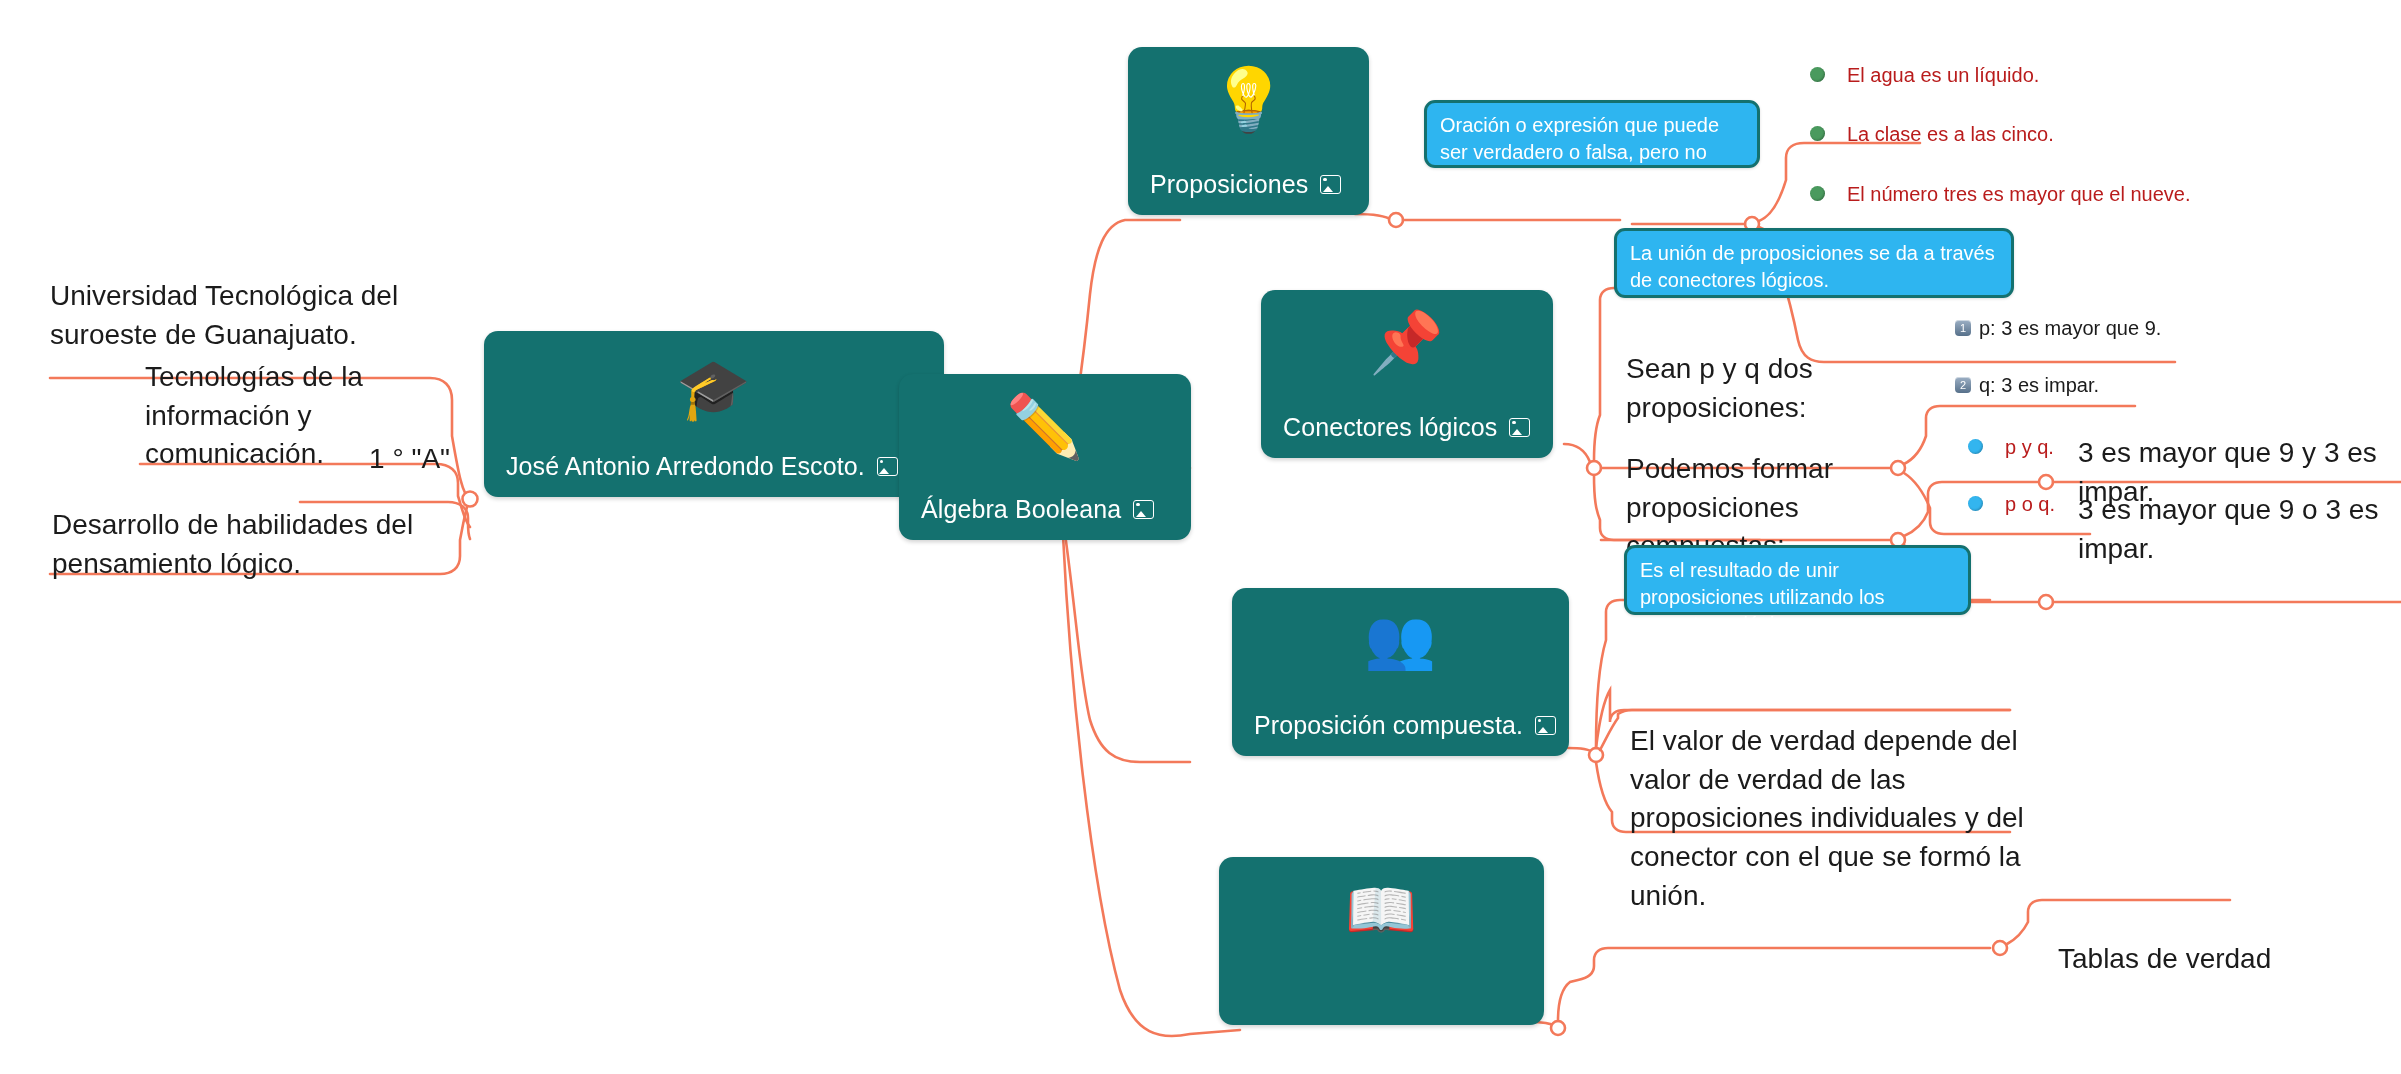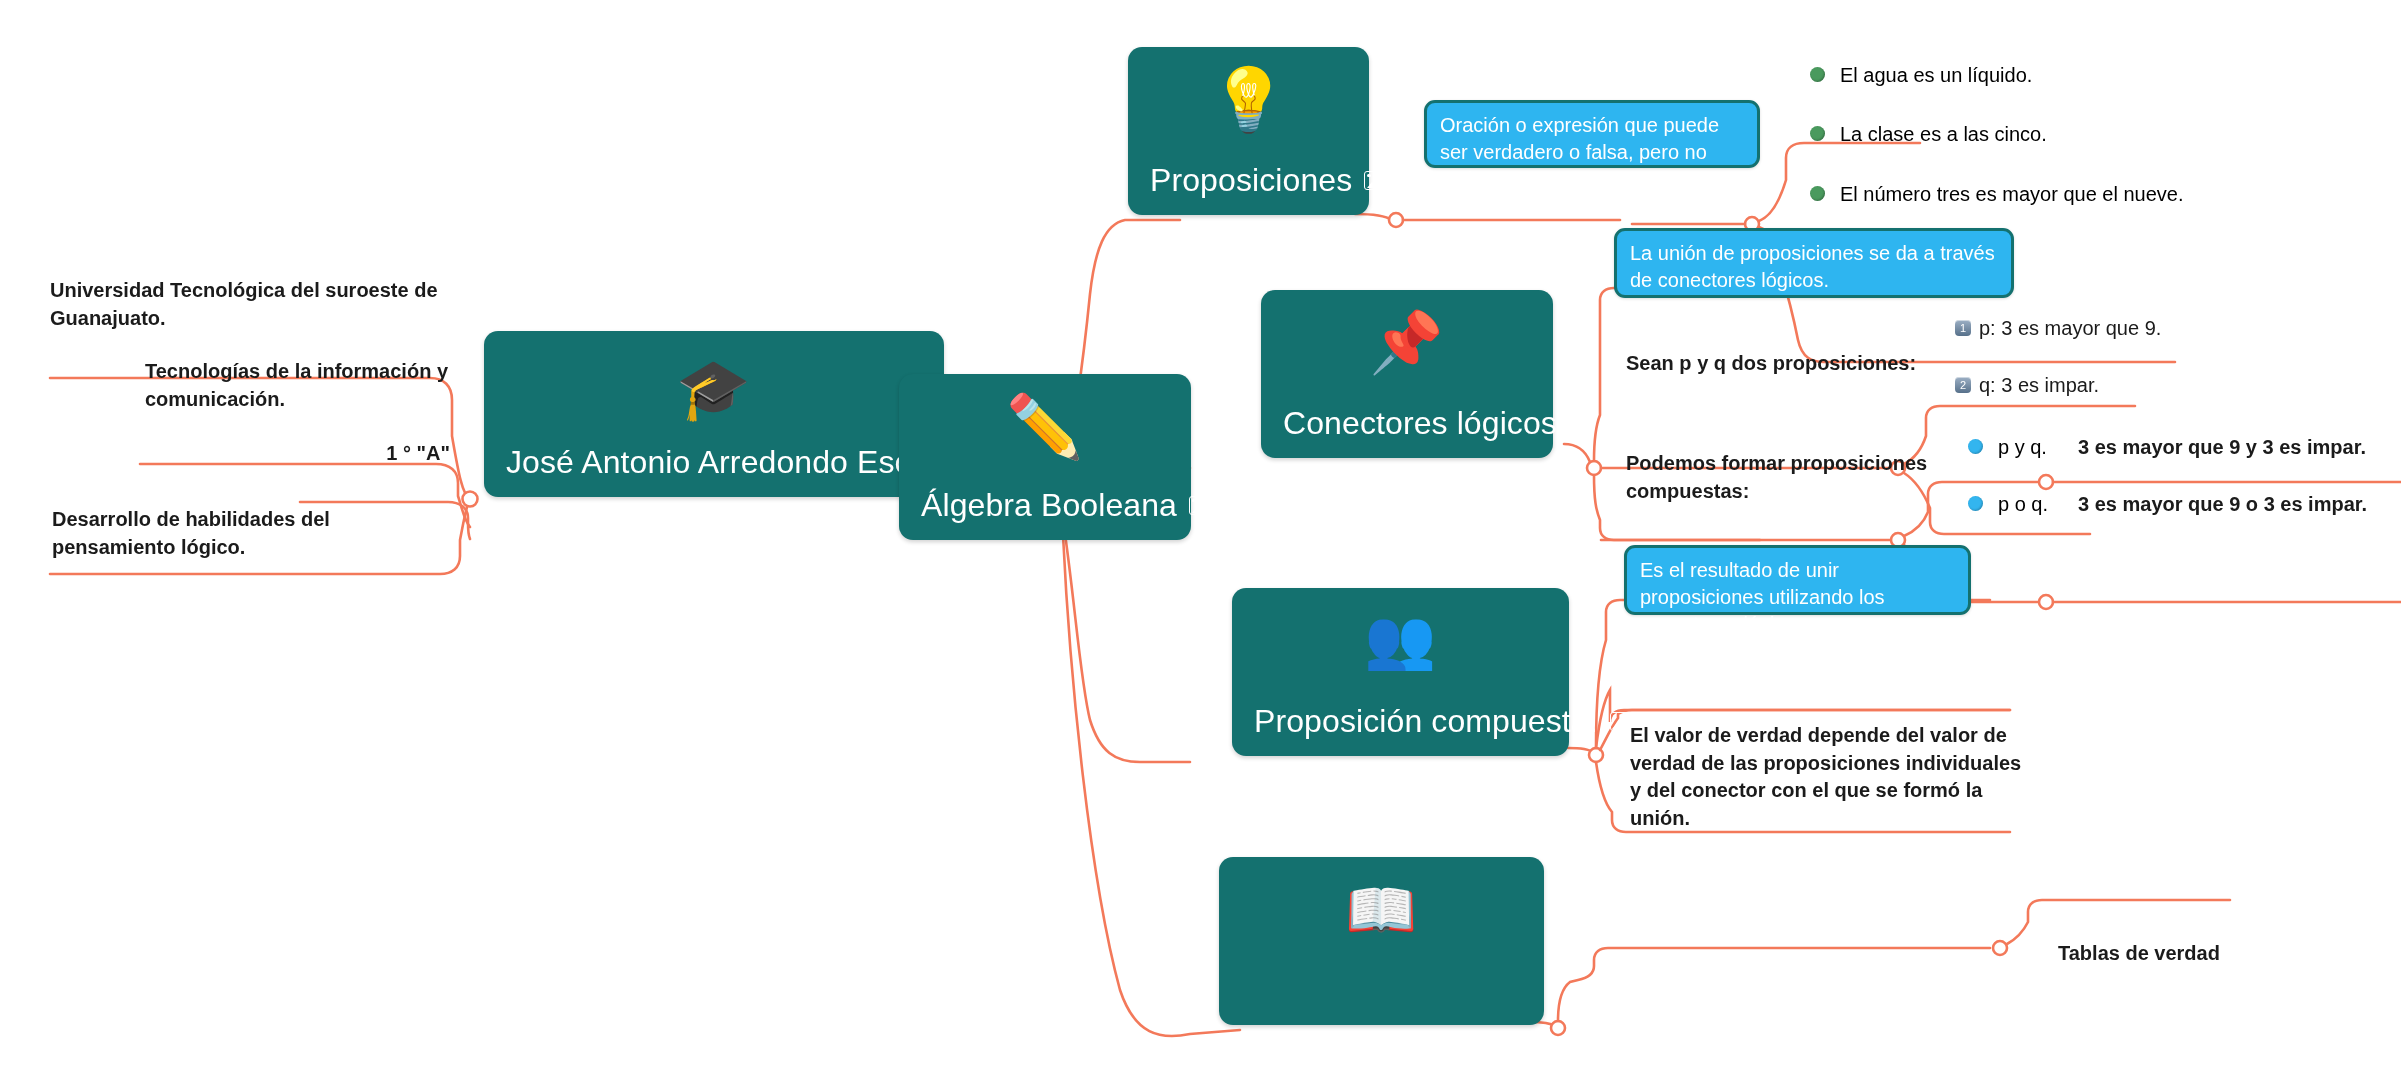"El agua es un líquido." .bulletleaf { color: #000000 -> #b91c1c; gap: 15px -> 22px }
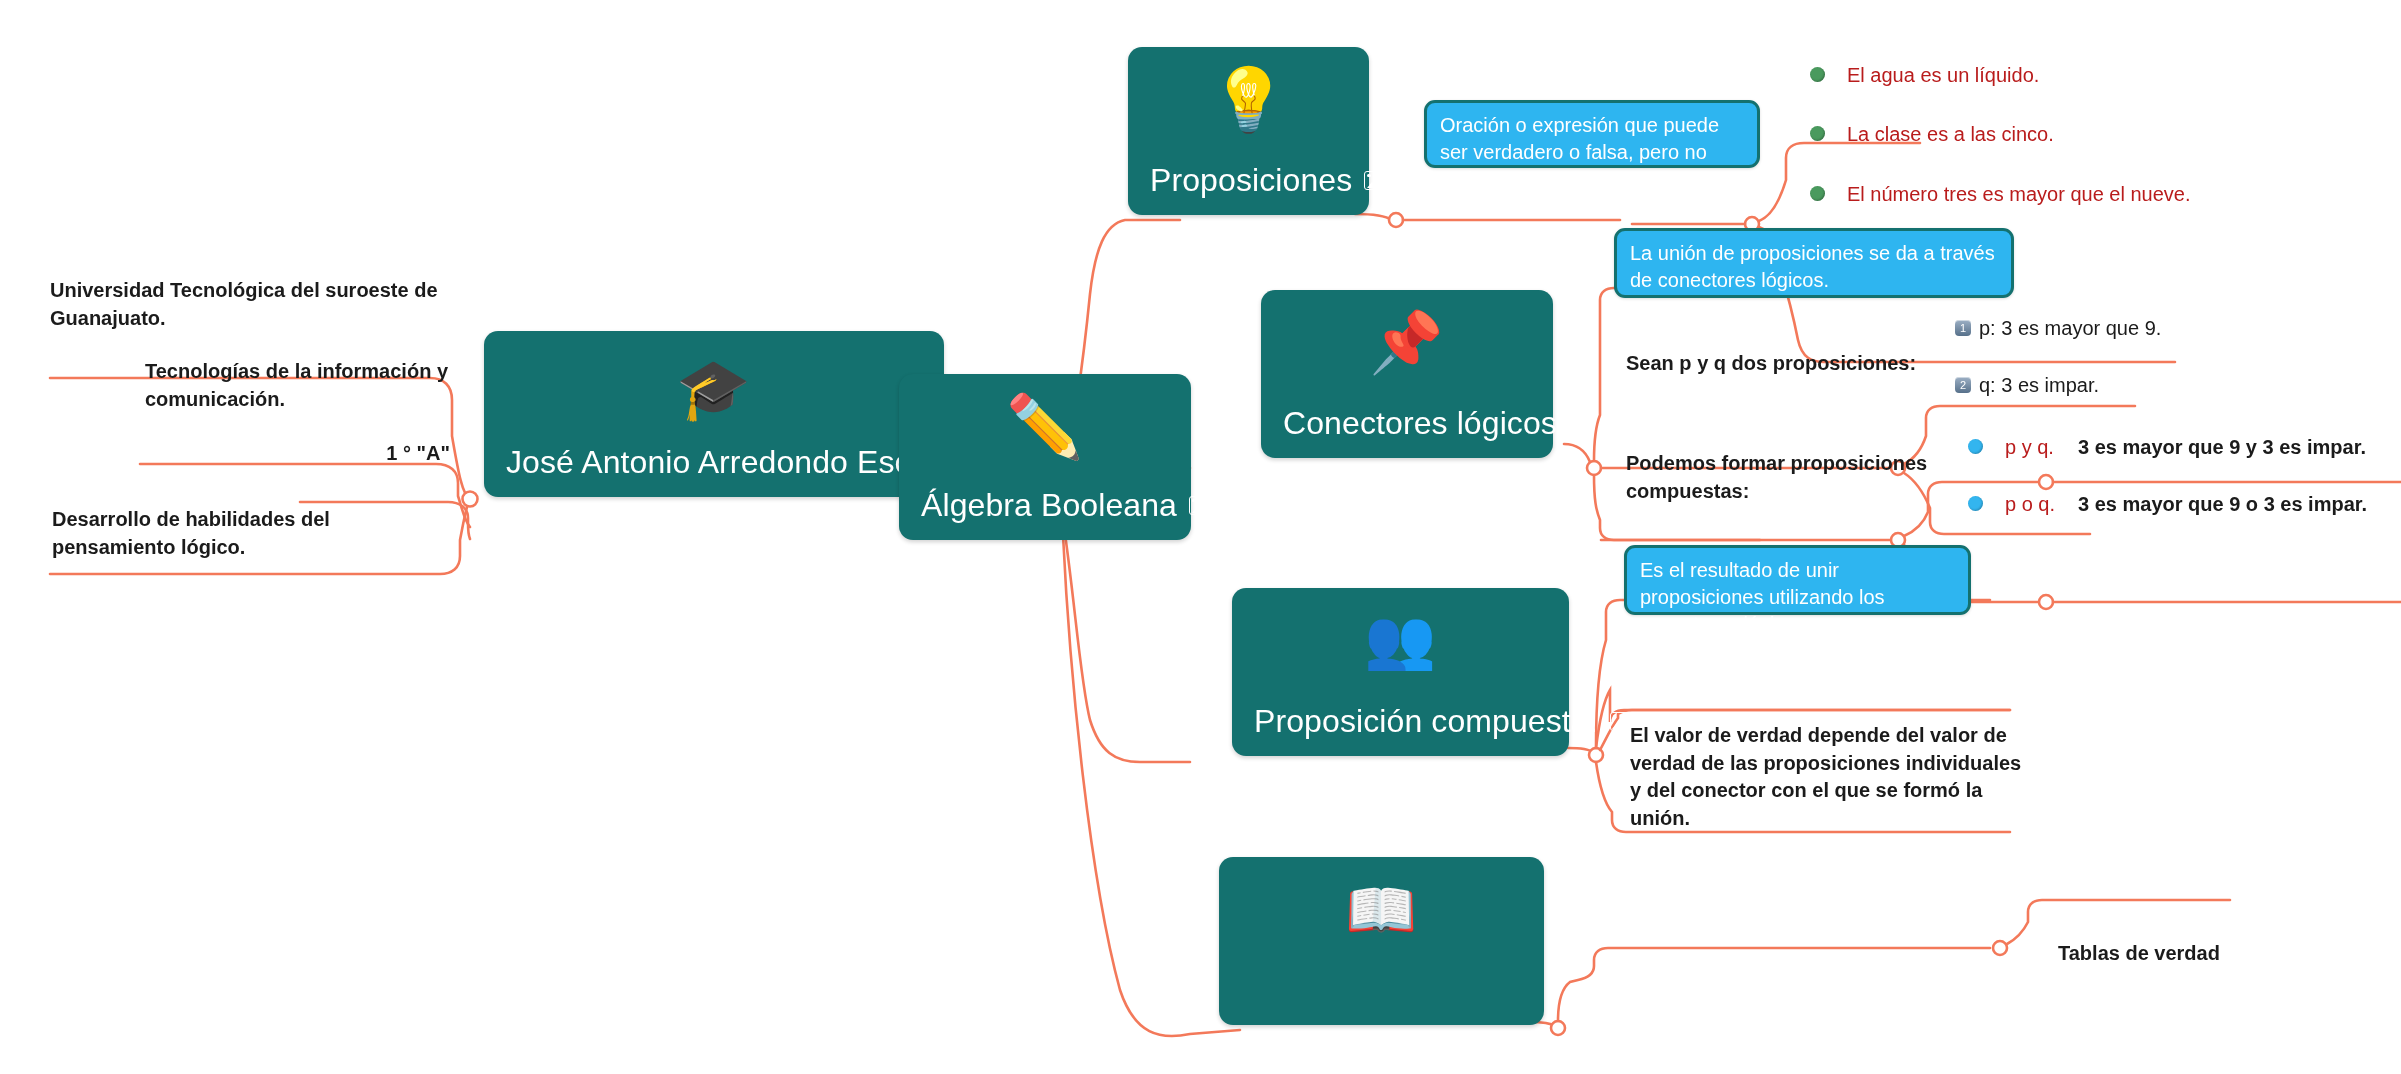"Proposiciones" .tealnode .titlerow .lbl { font-size: 32px -> 25px }
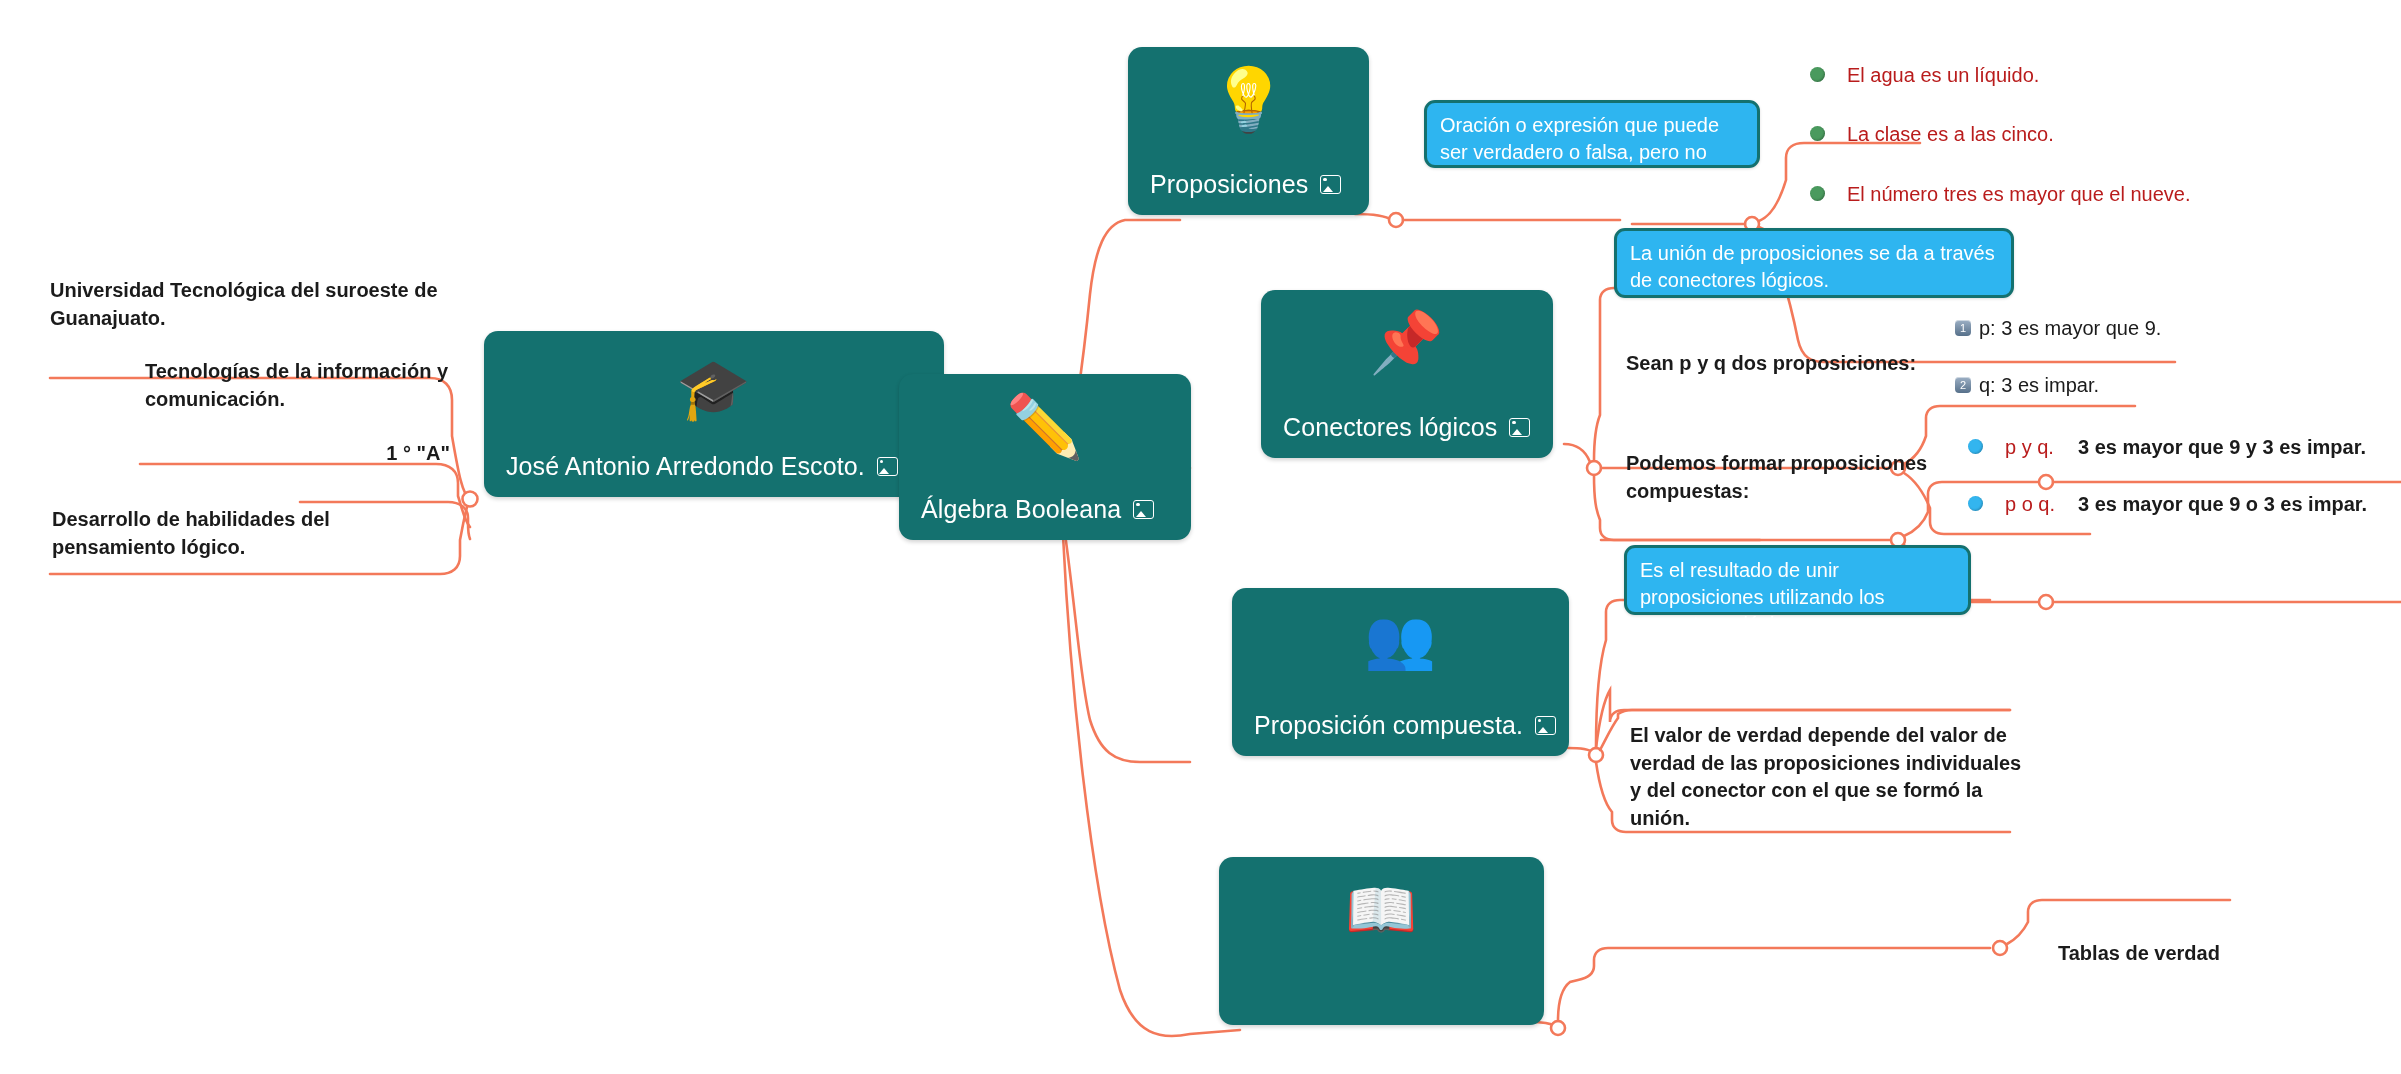"Universidad Tecnológica del suroeste de" .leaf { font-size: 20px -> 28px; font-weight: bold -> none }
